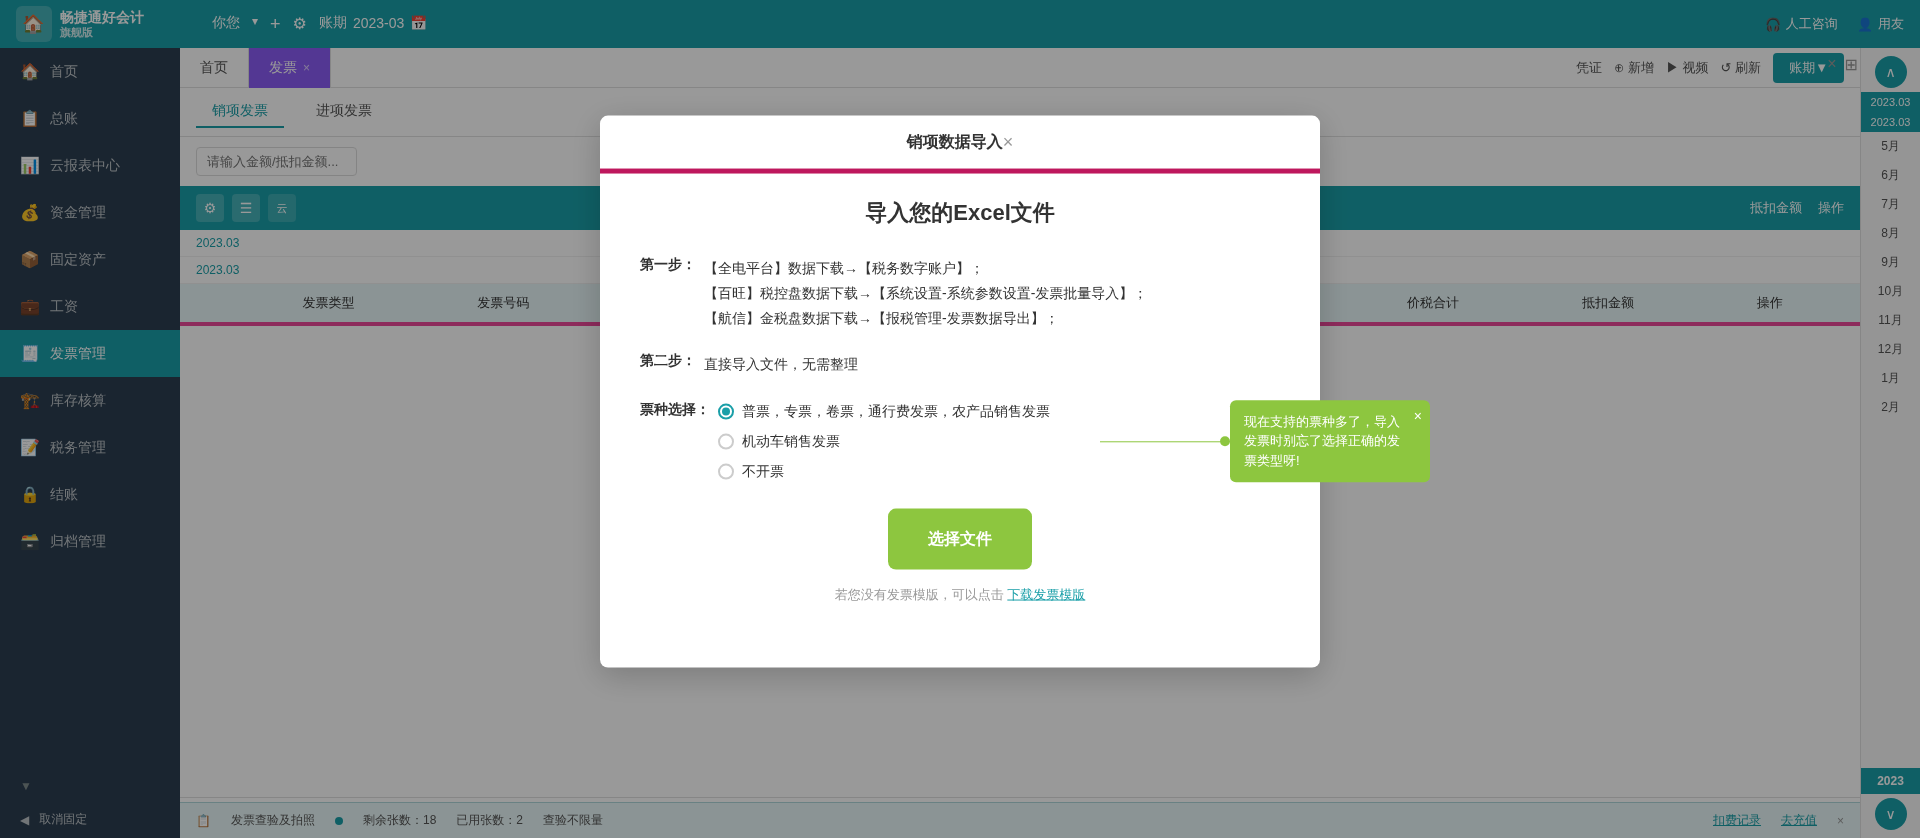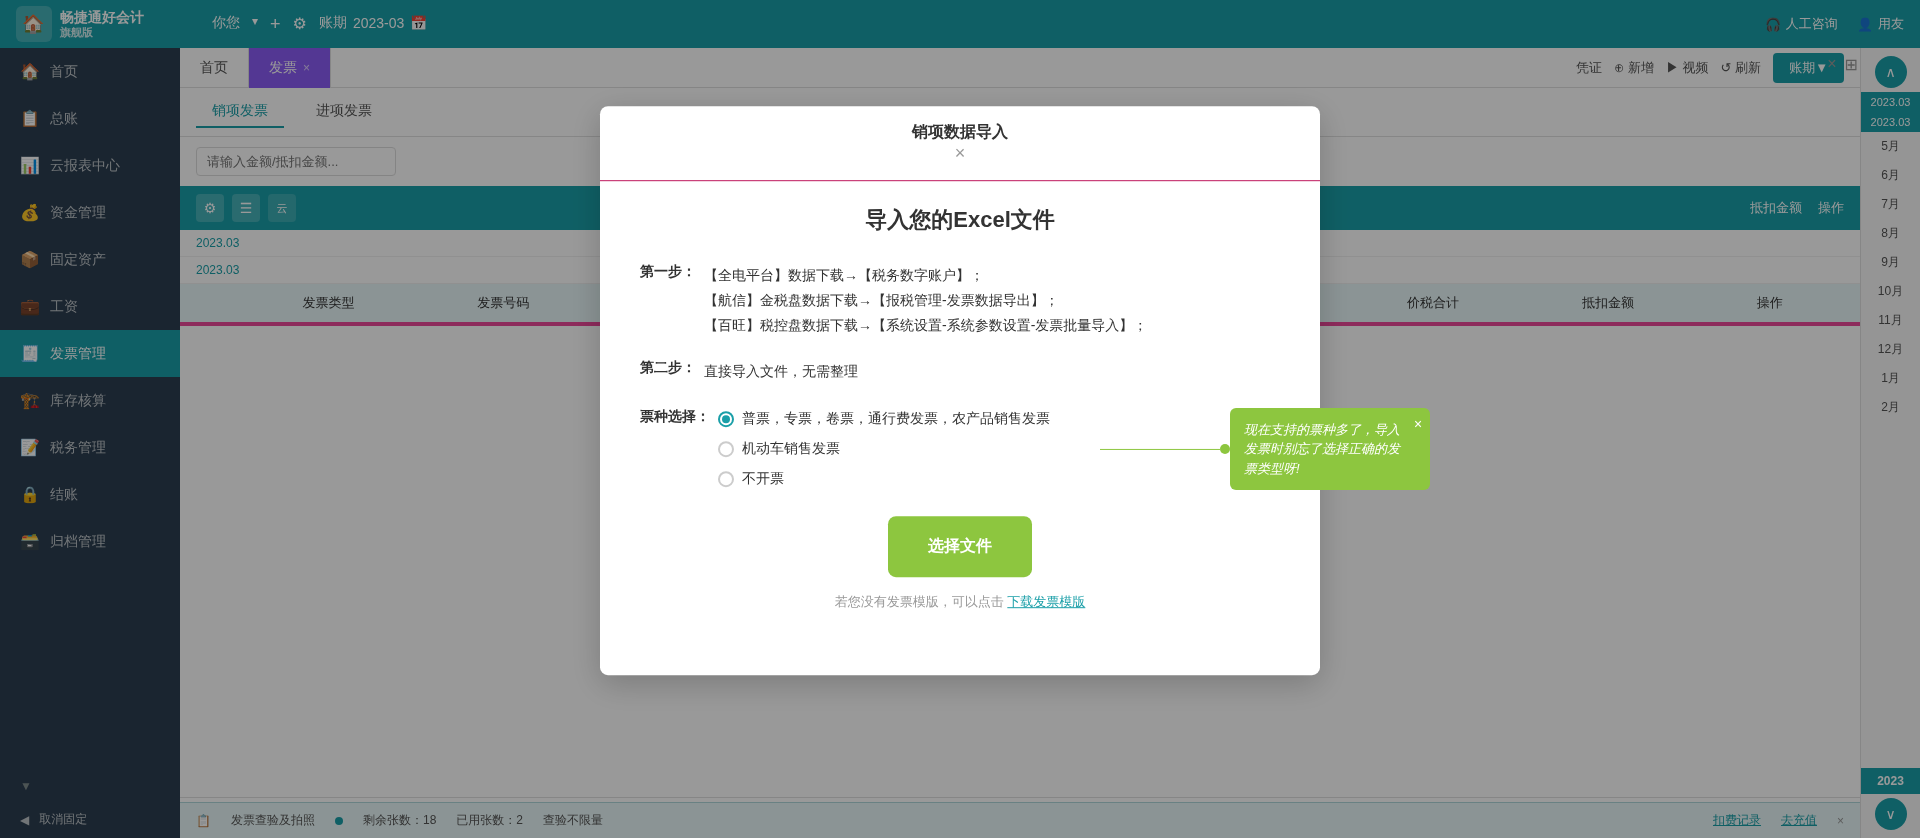"销项数据导入" .modal-header { border-bottom: 1px solid #be185d -> 5px solid #be185d; flex-direction: column -> none }
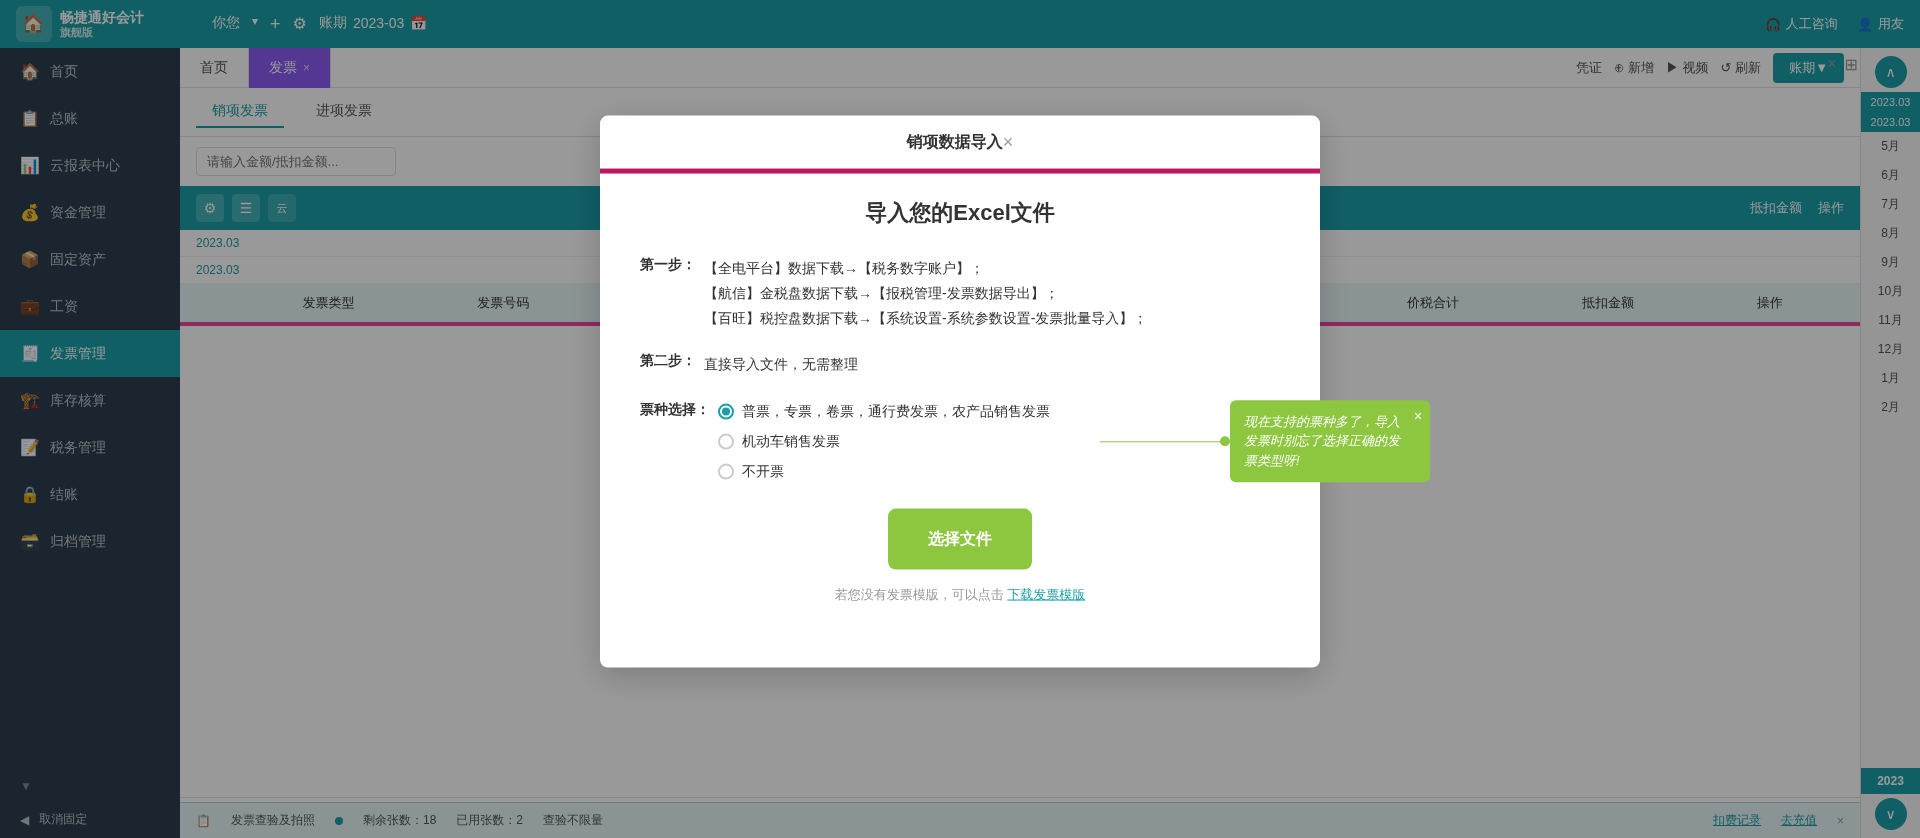"请输入金额/抵扣金额..." .search-input { width: 200px -> 161px }
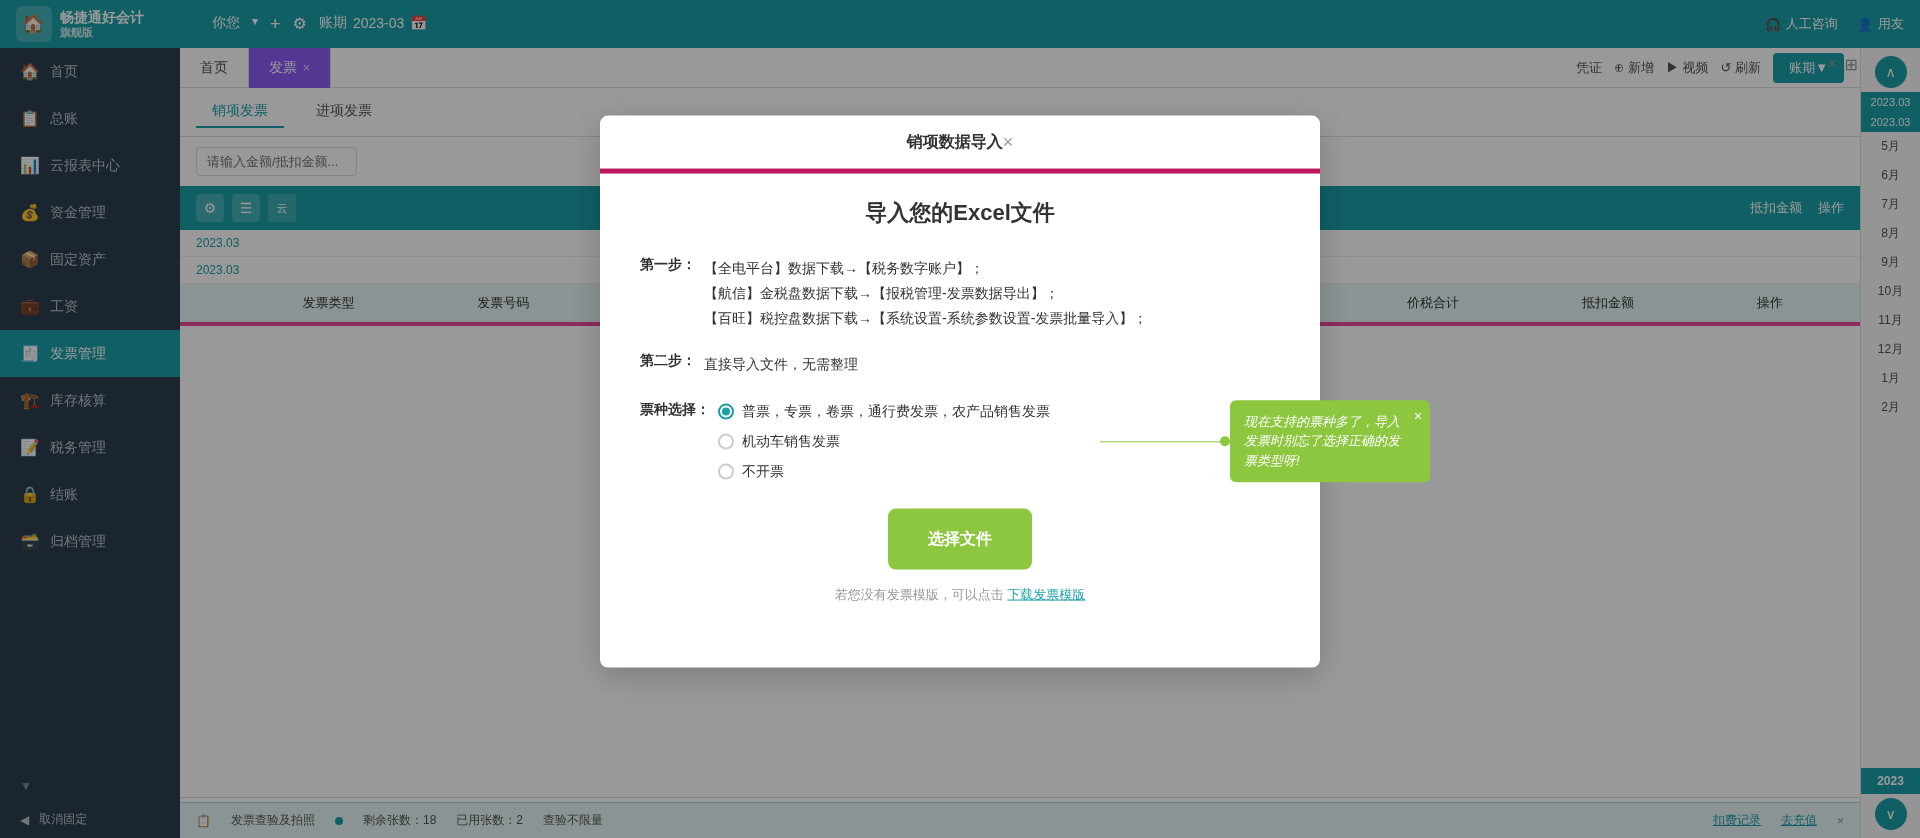"【航信】金税盘数据下载→【报税管理-发票数据导出】；" div { order: before "【百旺】税控盘数据下载→【系统设置-系统参数设置-发票批量导入】；" -> after "【百旺】税控盘数据下载→【系统设置-系统参数设置-发票批量导入】；" }
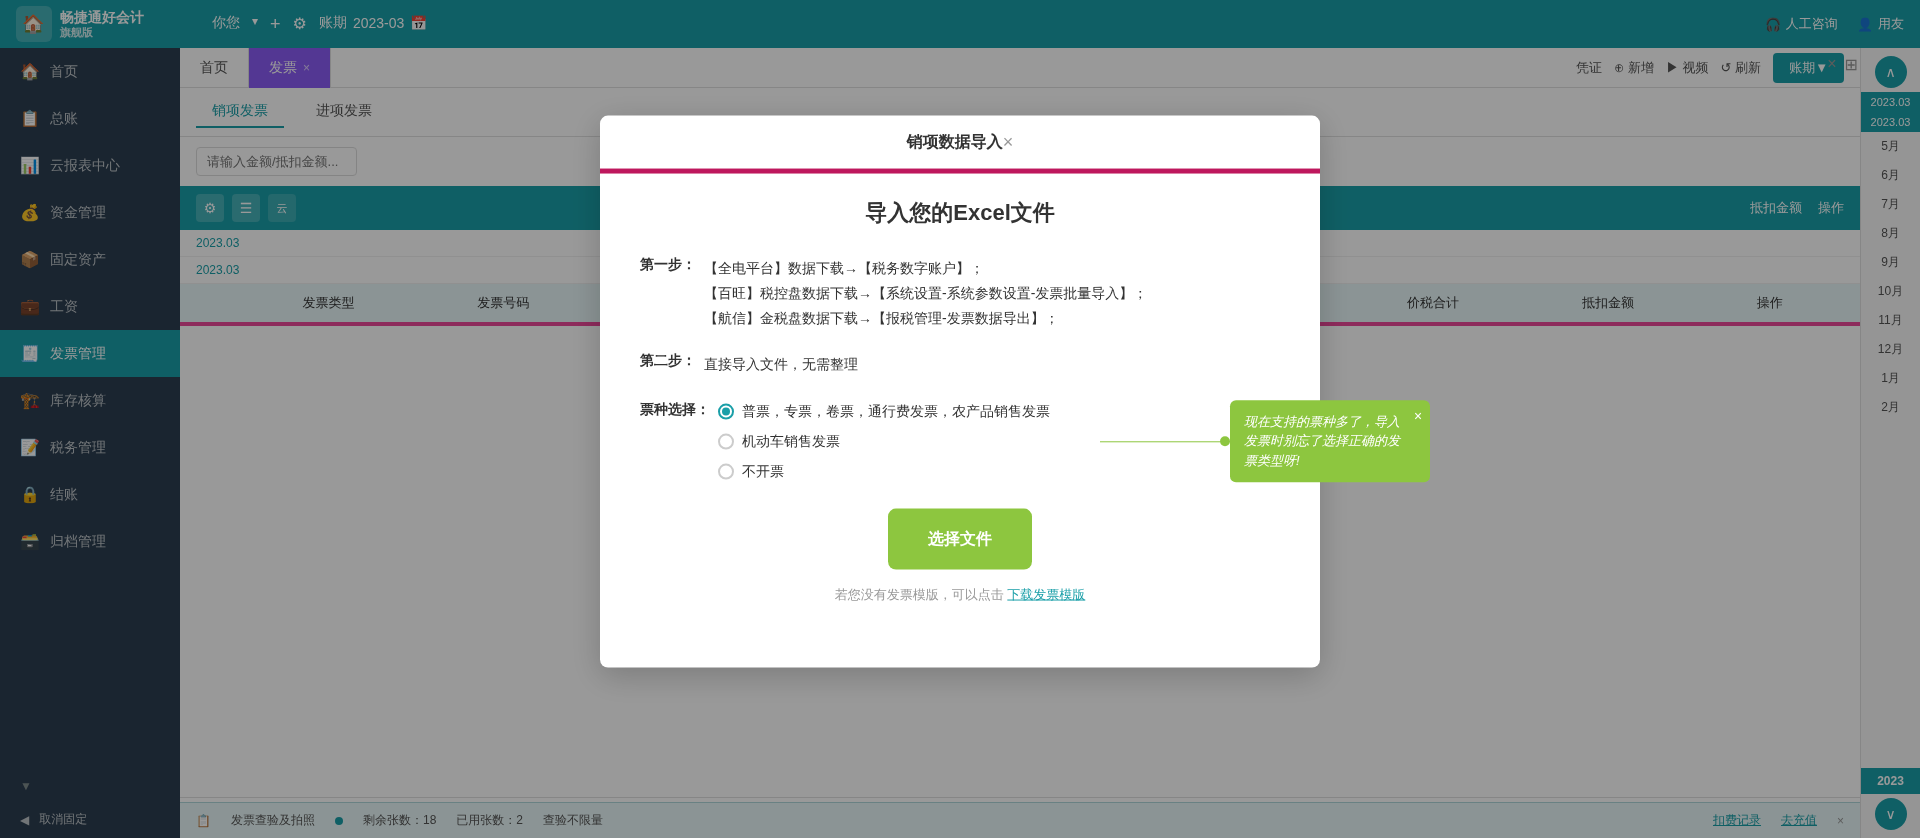"现在支持的票种多了，导入发票时别忘了选择正确的发票类型呀!" div { font-style: italic -> none }
